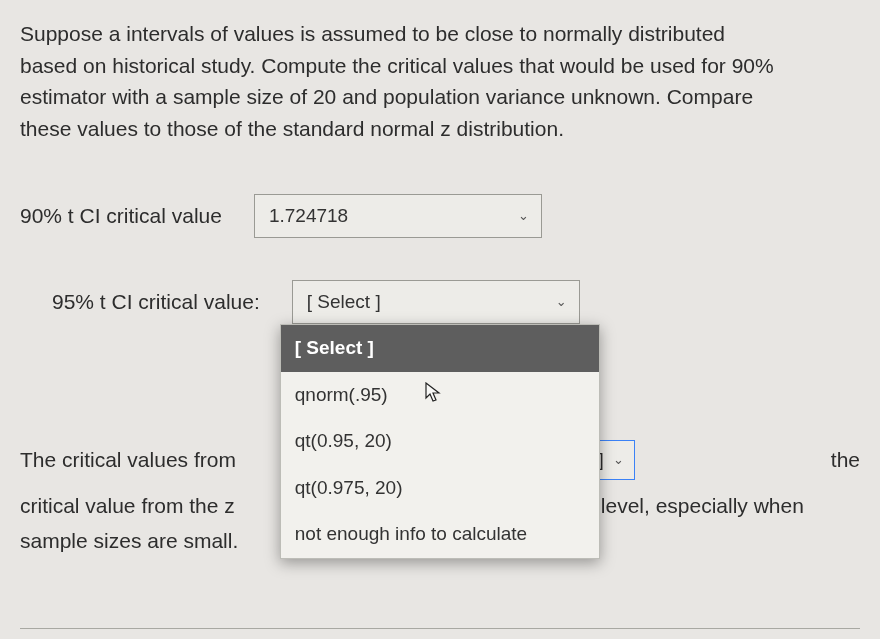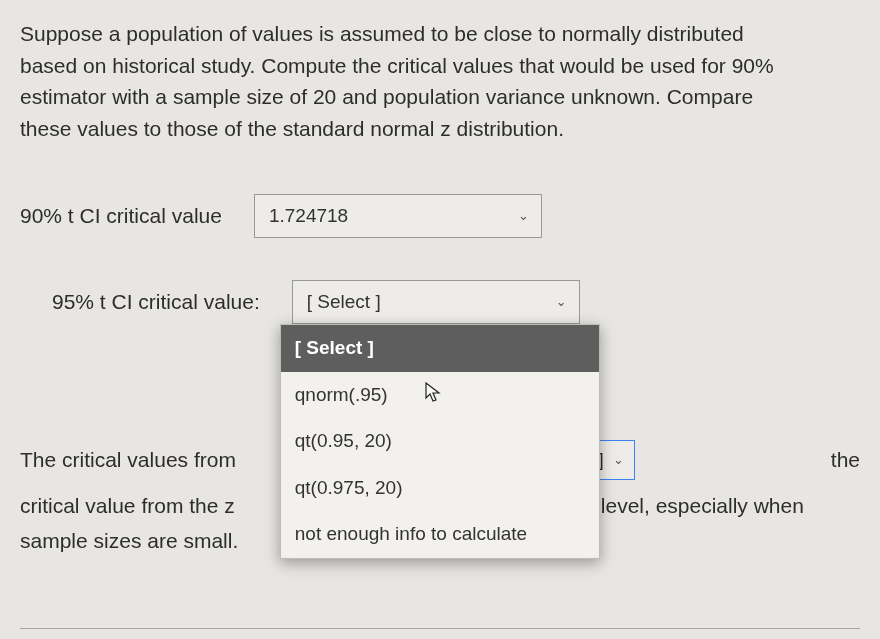"Suppose a population of values" div { text: population -> intervals }
